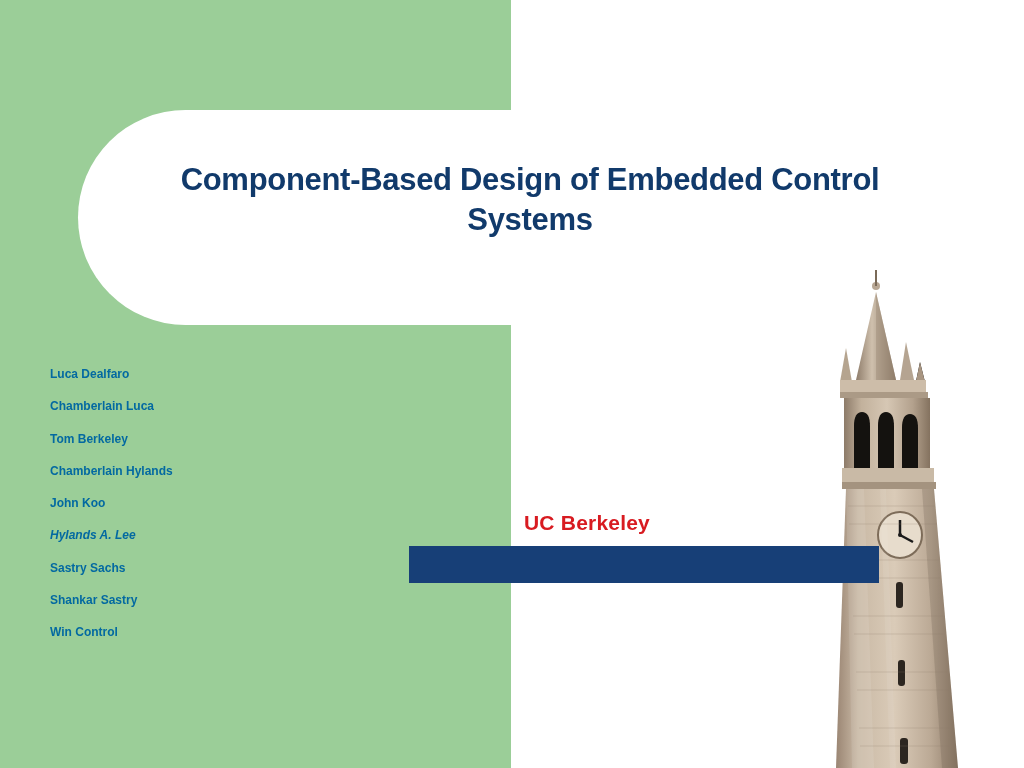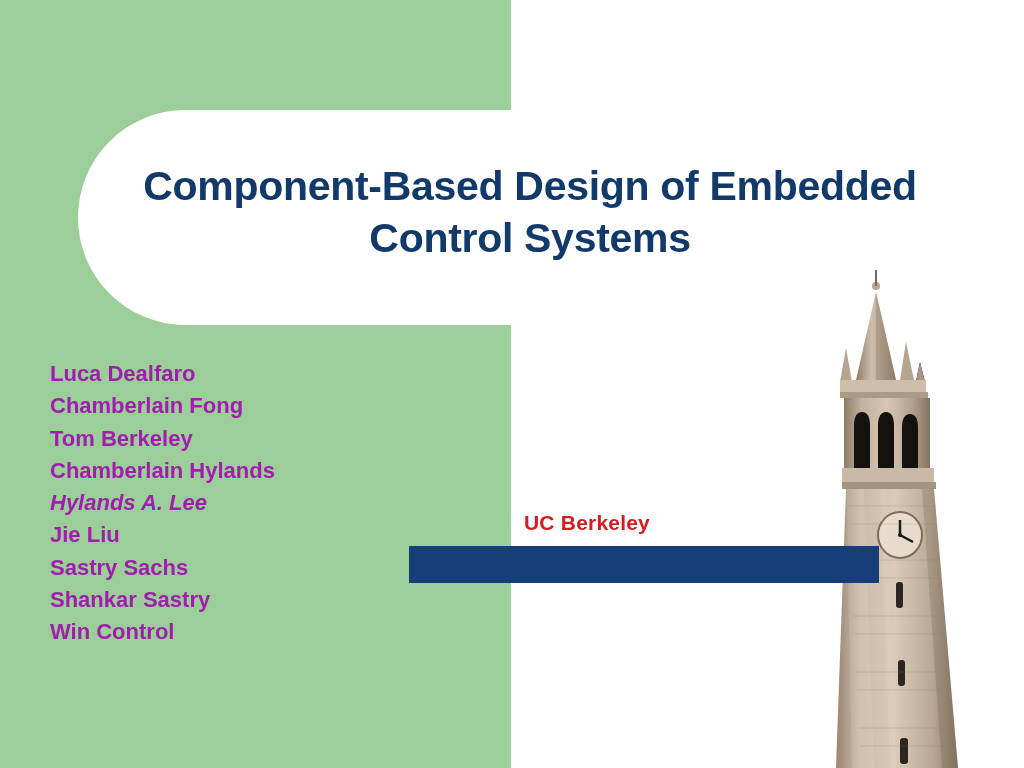"Component-Based Design of Embedded" .title-text { font-size: 41px -> 31px }
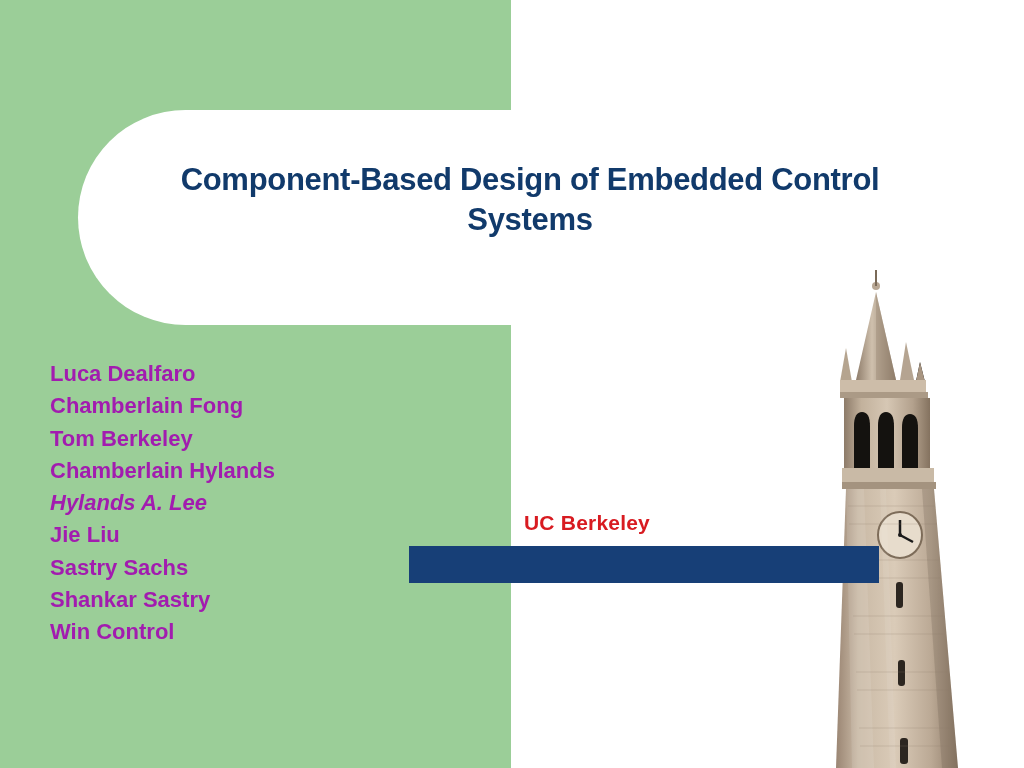"Luca Dealfaro" .author { color: #a21caf -> #0369a1; font-size: 22px -> 12px }
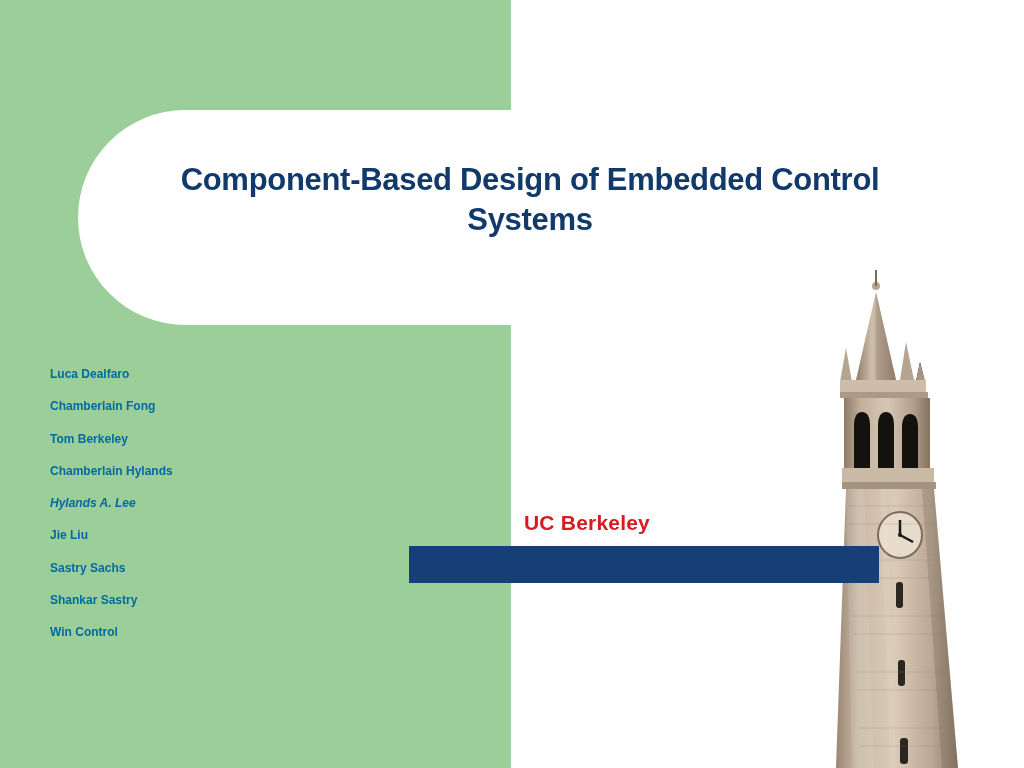"Chamberlain Fong" div.author { text: Fong -> Luca }
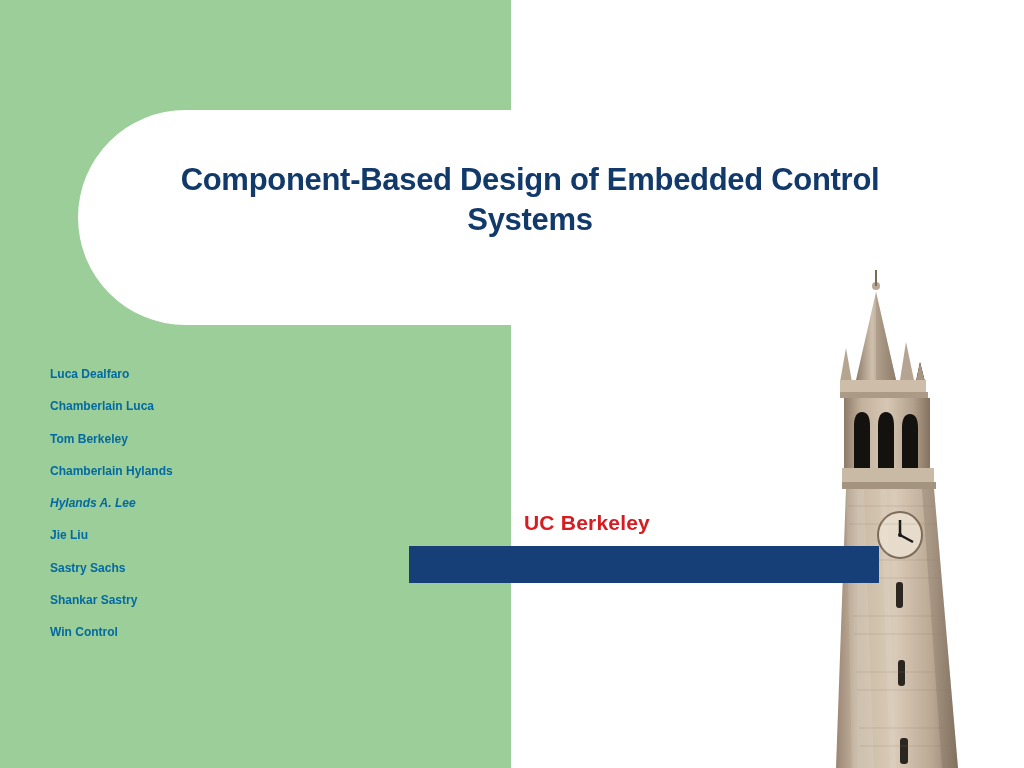"John Koo" div.author { html: none -> <div>John Koo</div> }
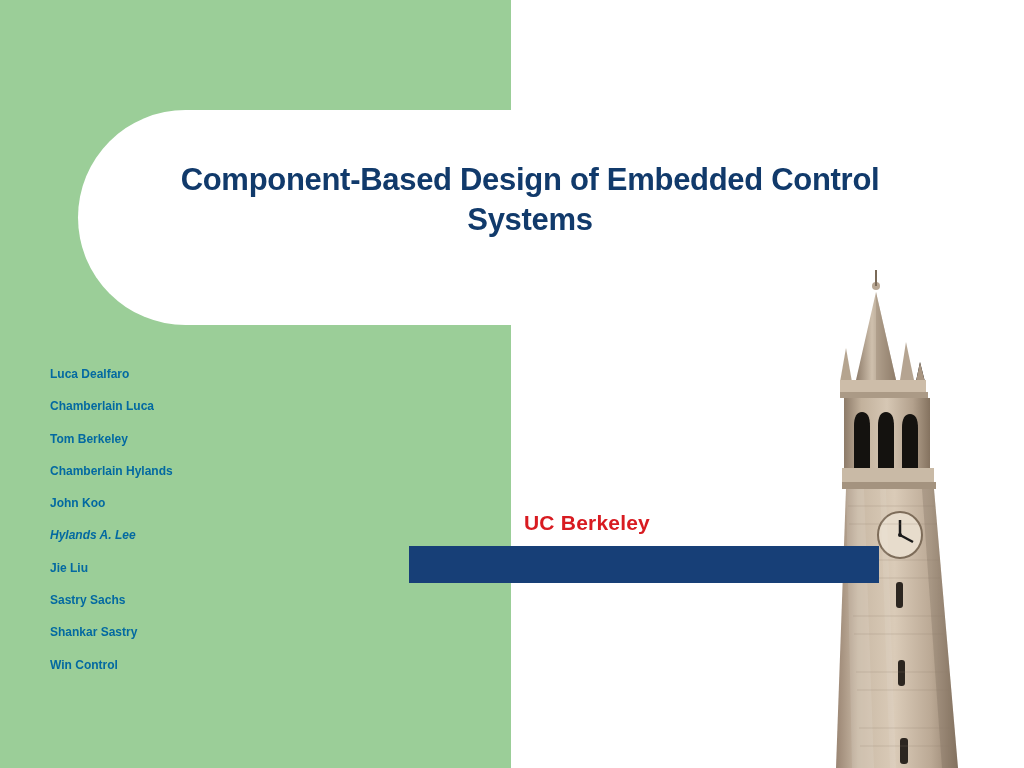"Jie Liu" div.author { html: <div>Jie Liu</div> -> none }
